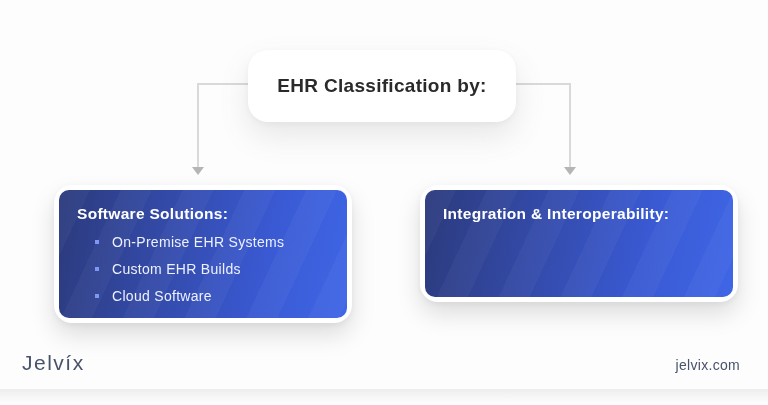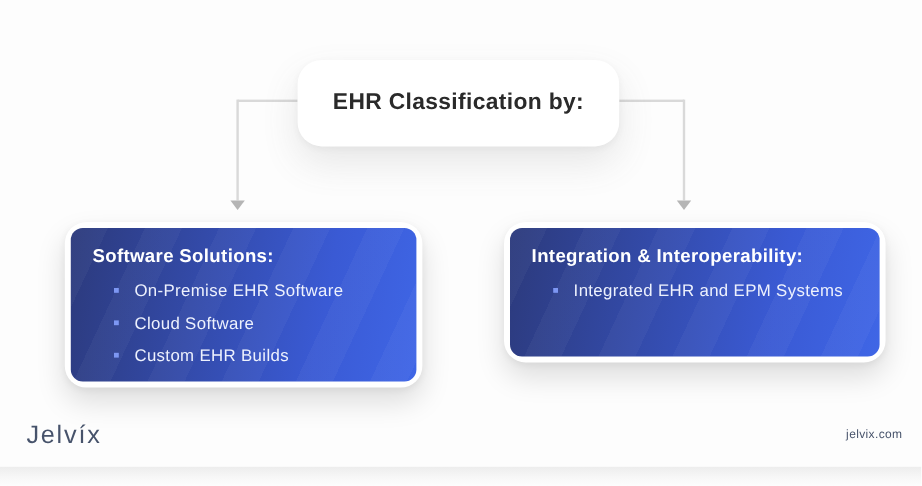"On-Premise EHR Software" span { text: Software -> Systems }
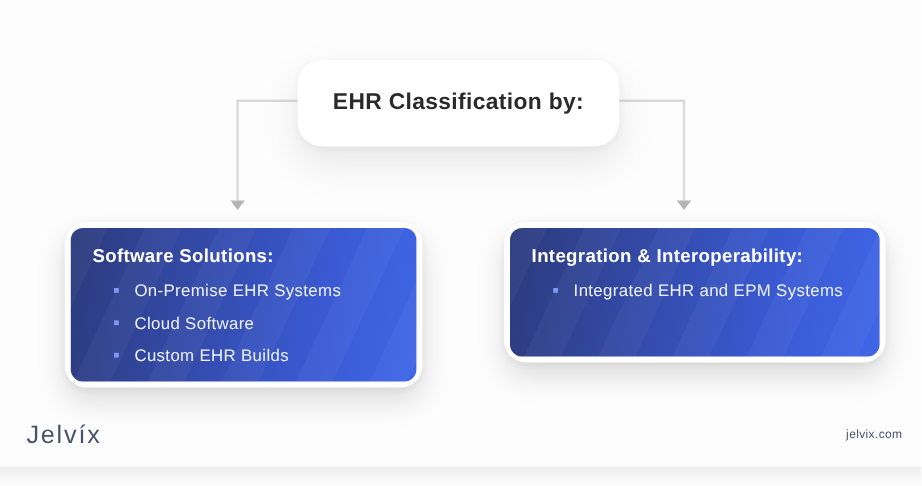"Integrated EHR and EPM Systems" li { html: <li> <span></span> <span>Integrated EHR and EPM Systems</span> </li> -> none }
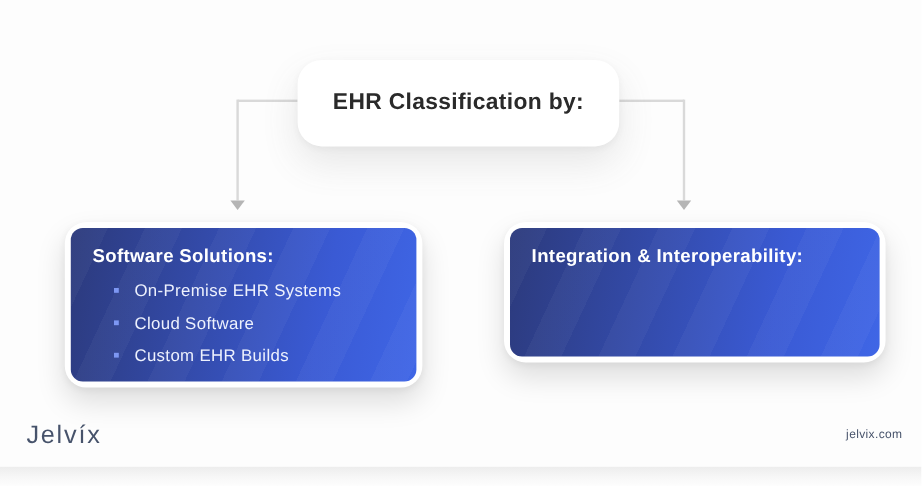"Cloud Software" li { order: before "Custom EHR Builds" -> after "Custom EHR Builds" }
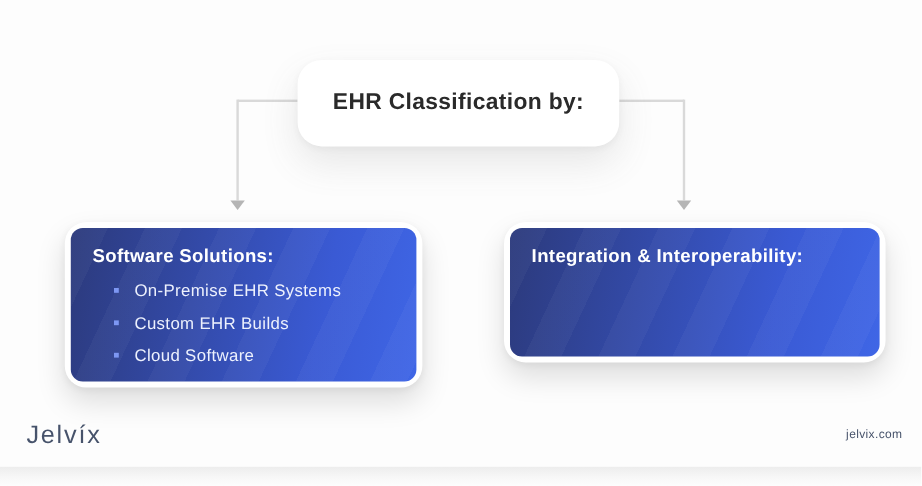"jelvix.com" .website { font-size: 10px -> 14px; right: 16px -> 28px }
